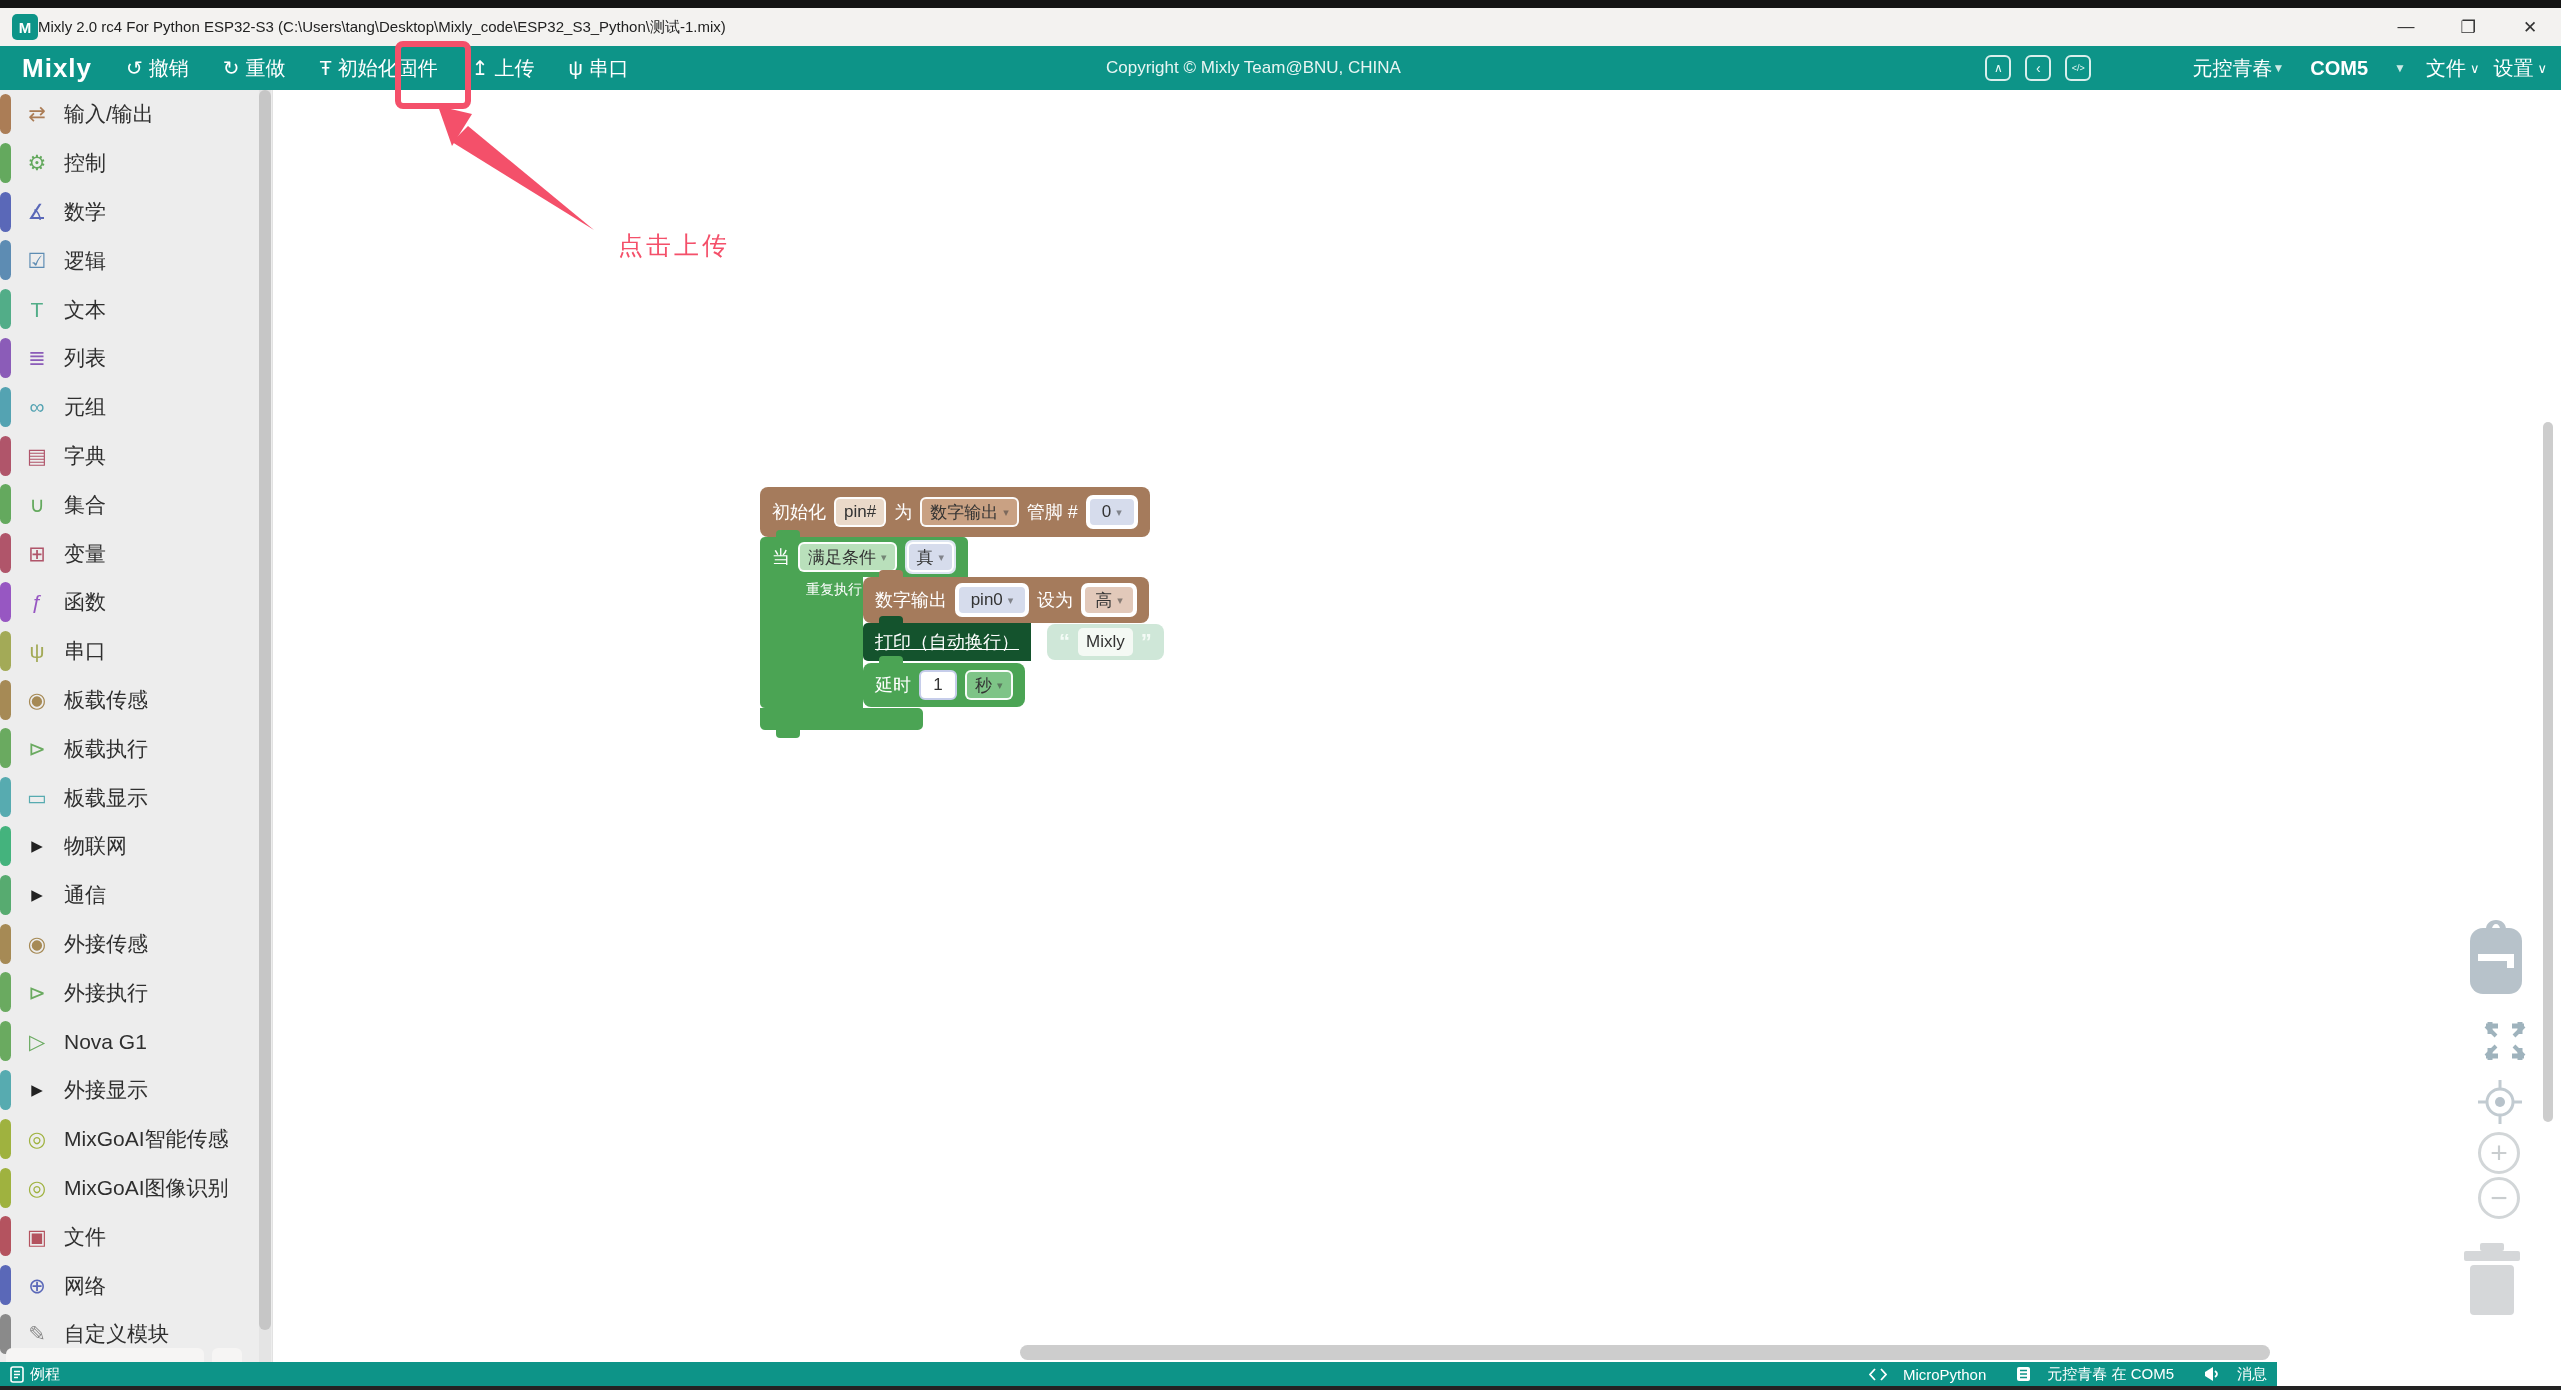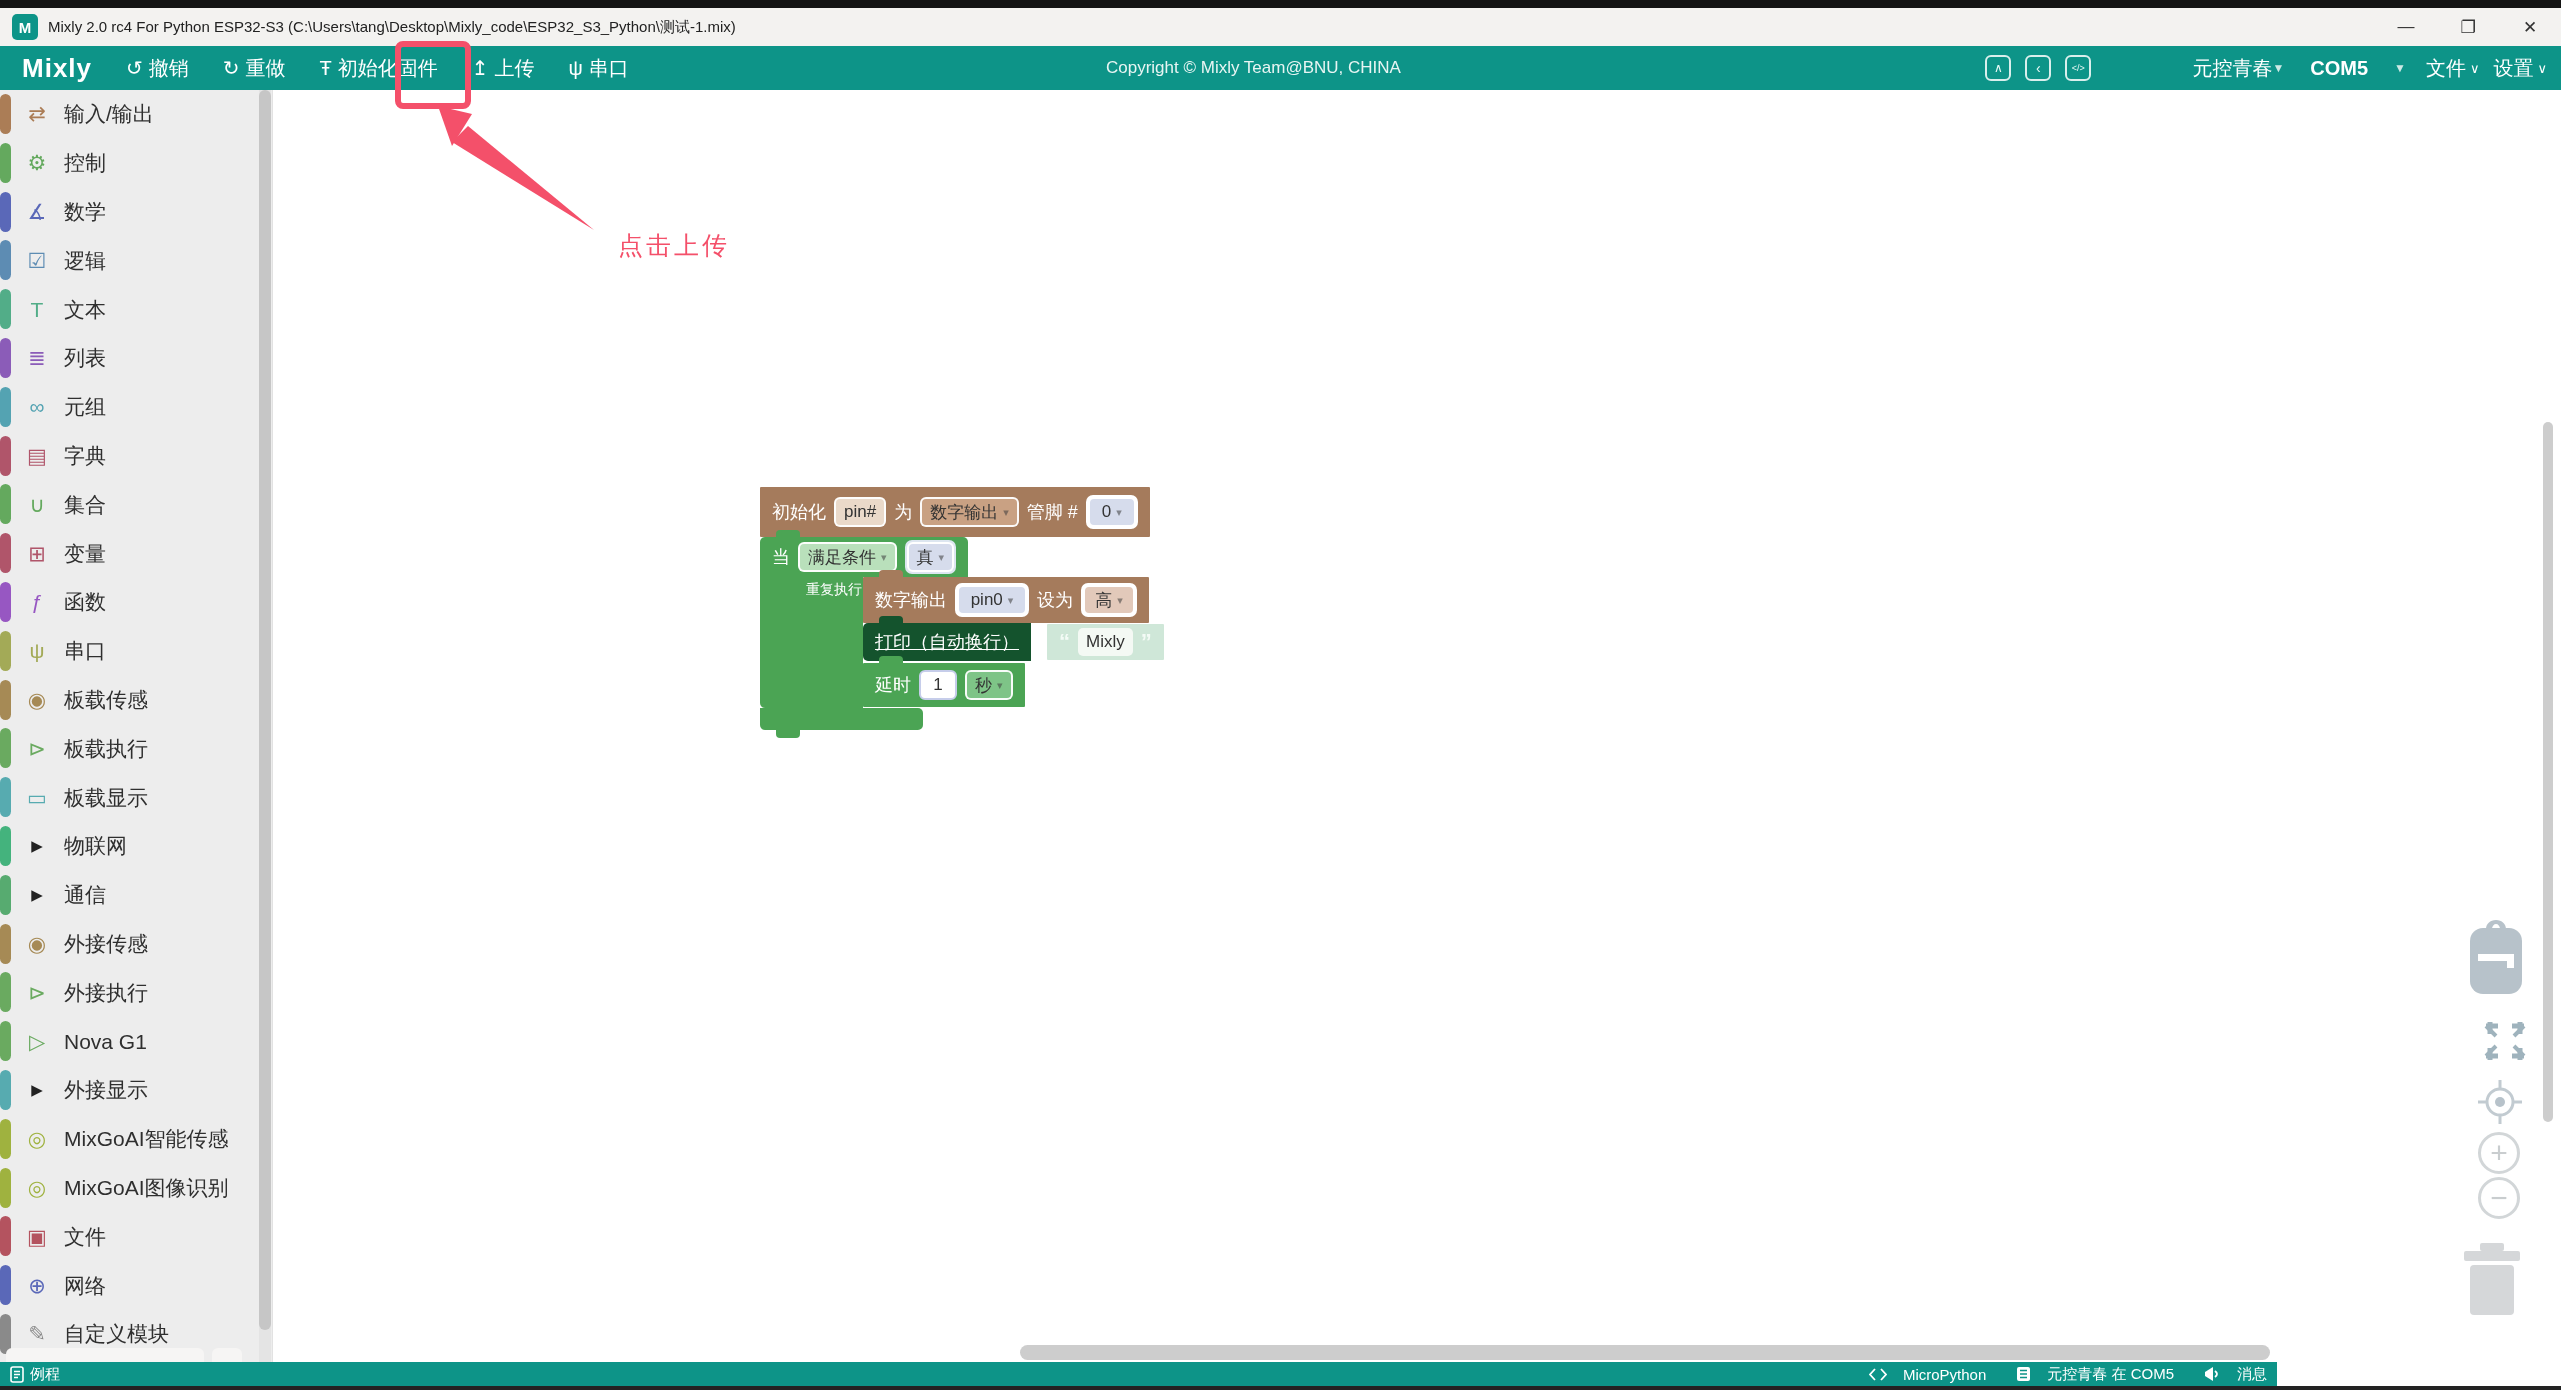"Mixly 2.0 rc4 For Python" .title-text { margin-left: 10px -> none }
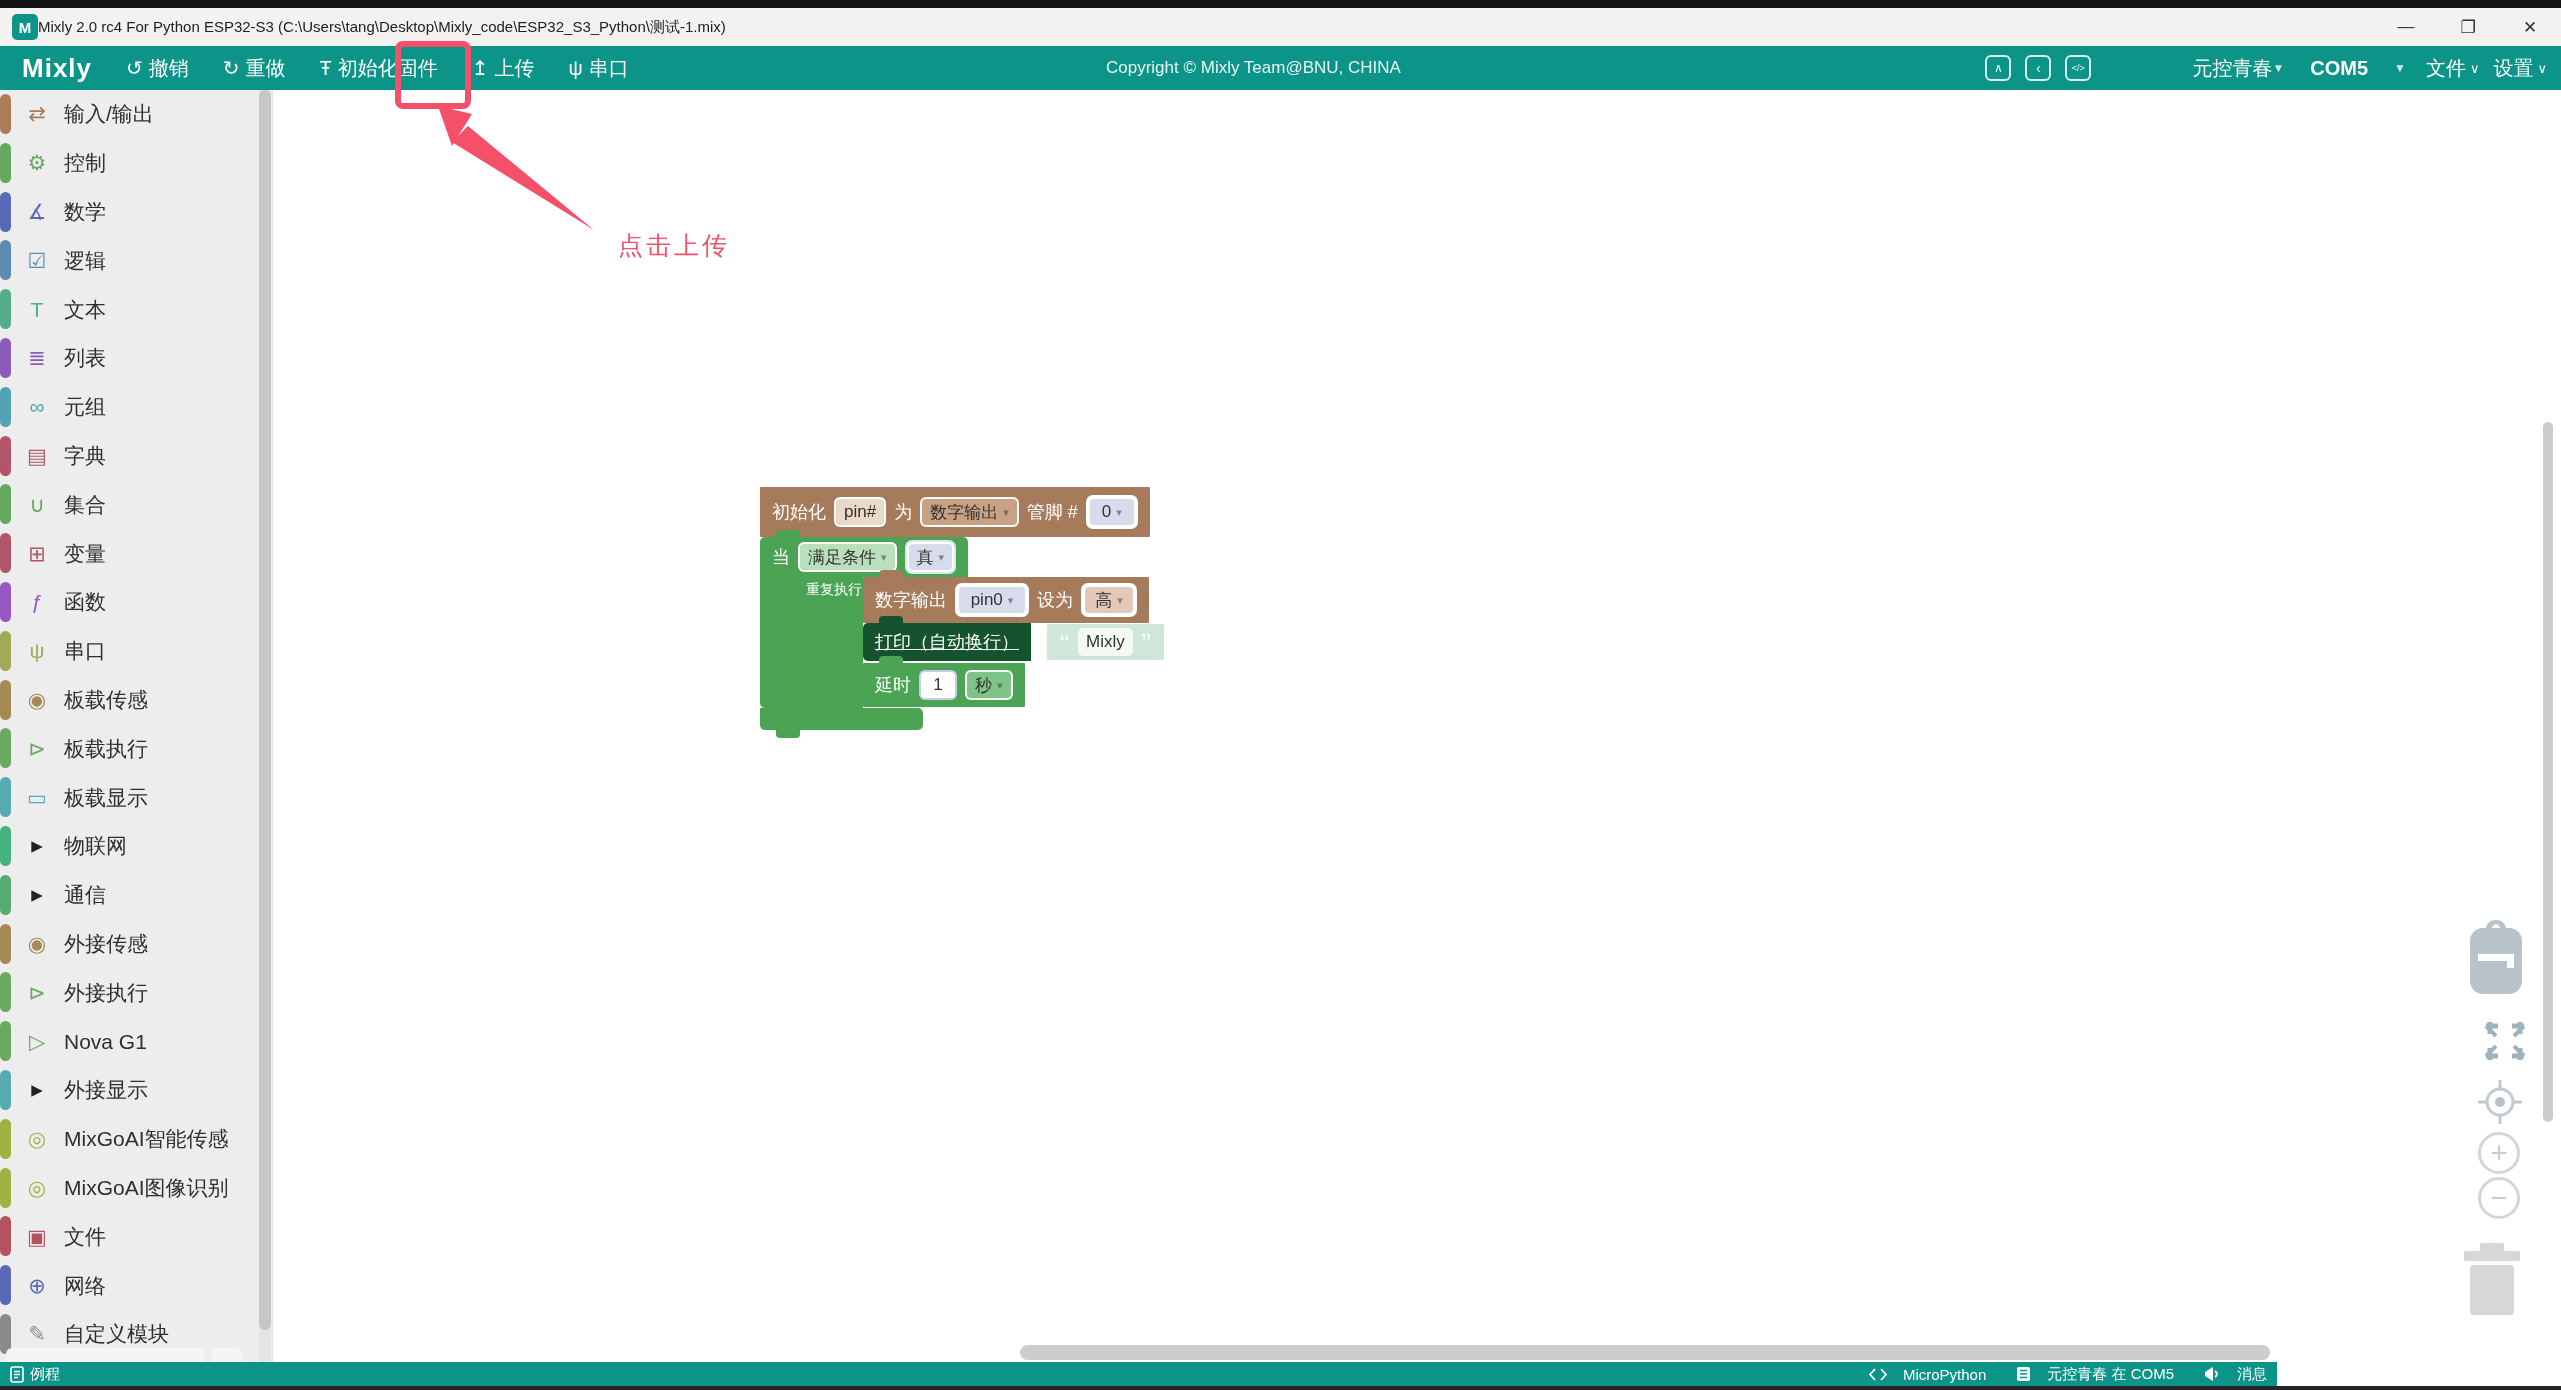"初始化" .blk { border-radius: 1px -> 8px }
